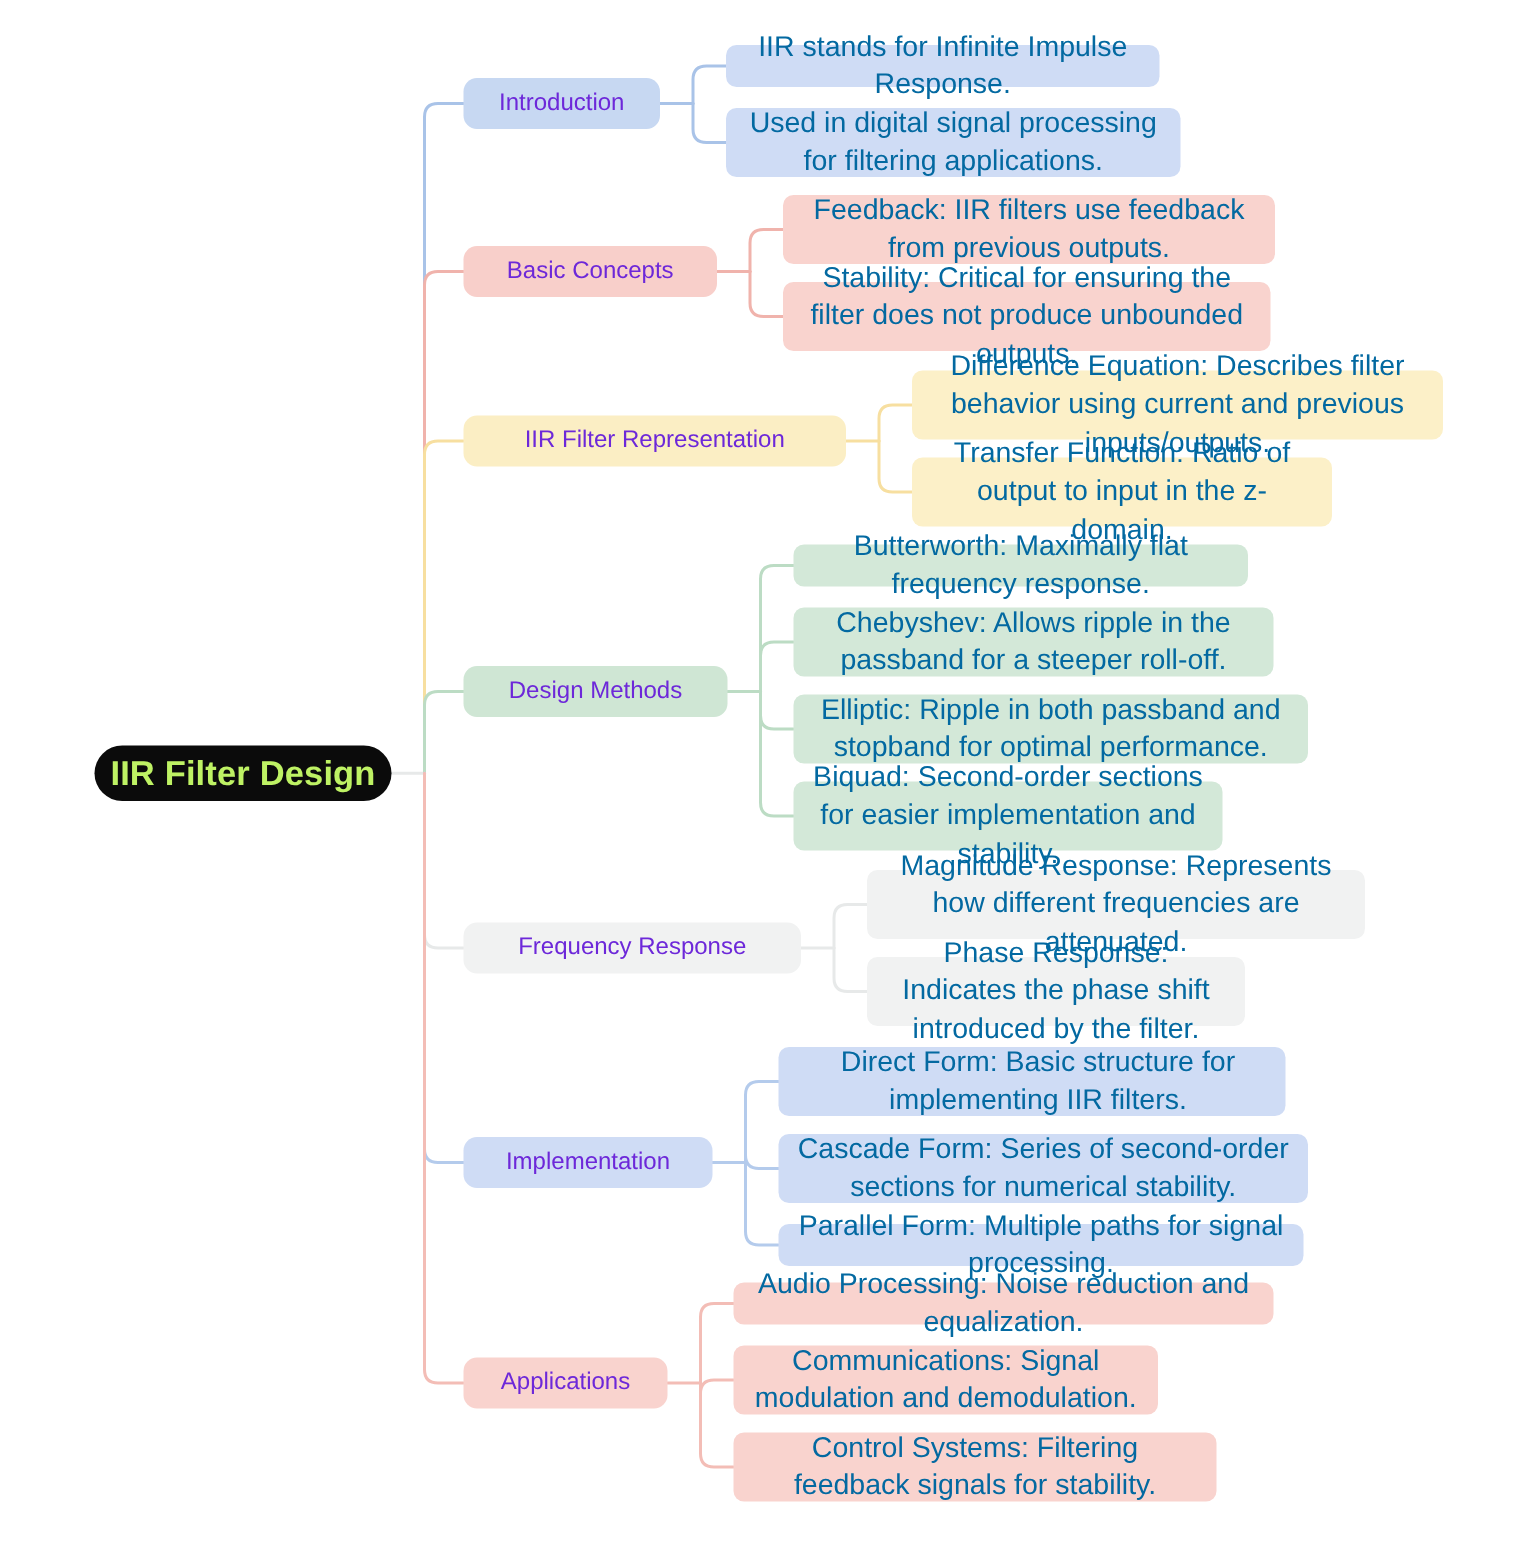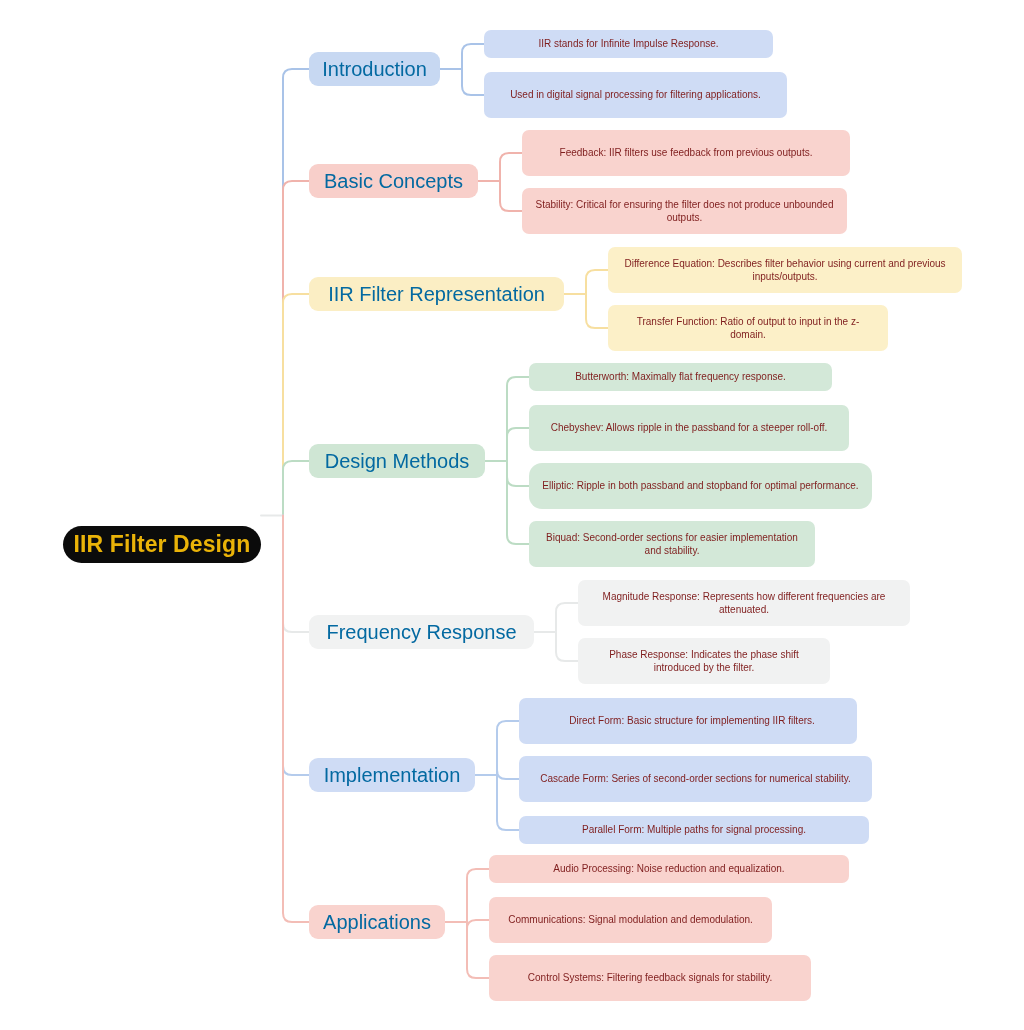"IIR stands for Infinite Impulse" .leaf-node { color: #7f1d1d -> #0369a1; font-size: 10px -> 19px }
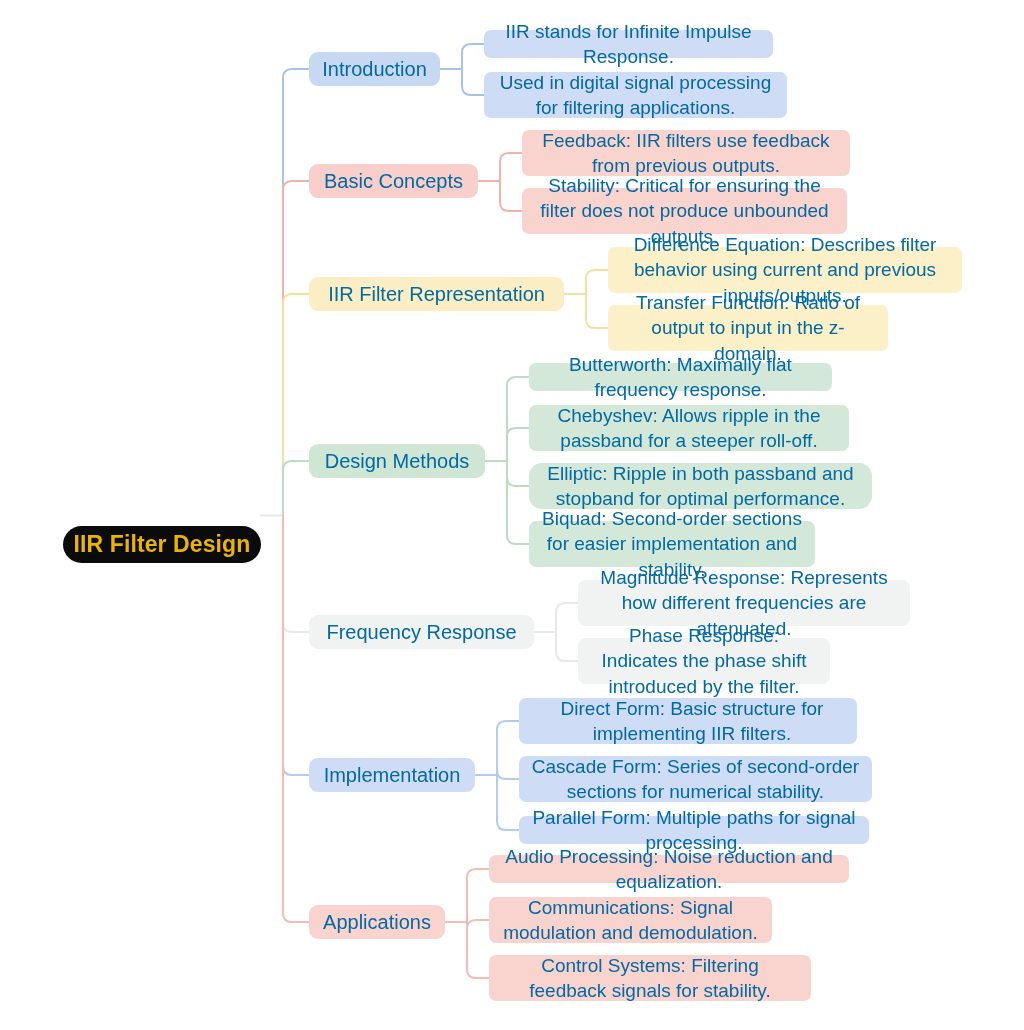"Introduction" .topic-node { color: #0369a1 -> #6d28d9; font-size: 20px -> 16px }
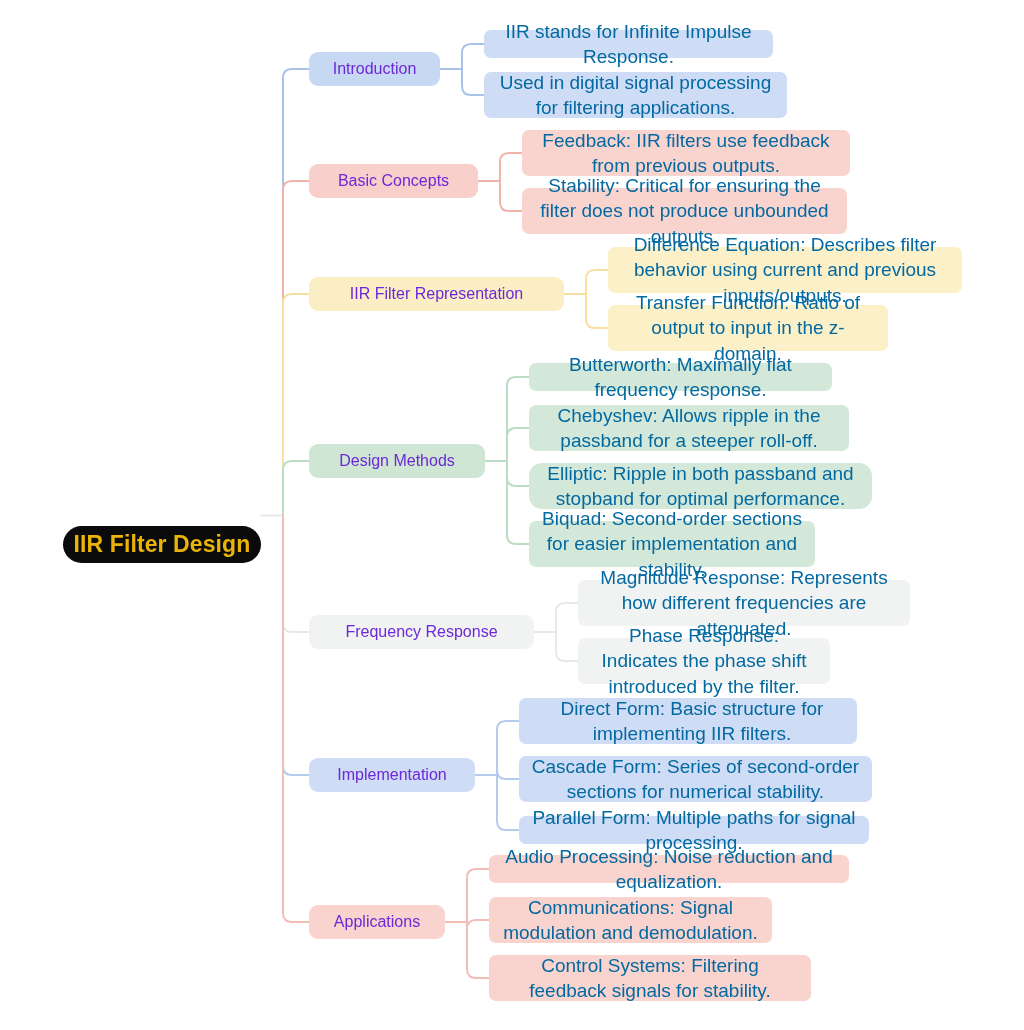"Elliptic: Ripple in both passband" div.node { border-radius: 13px -> none }
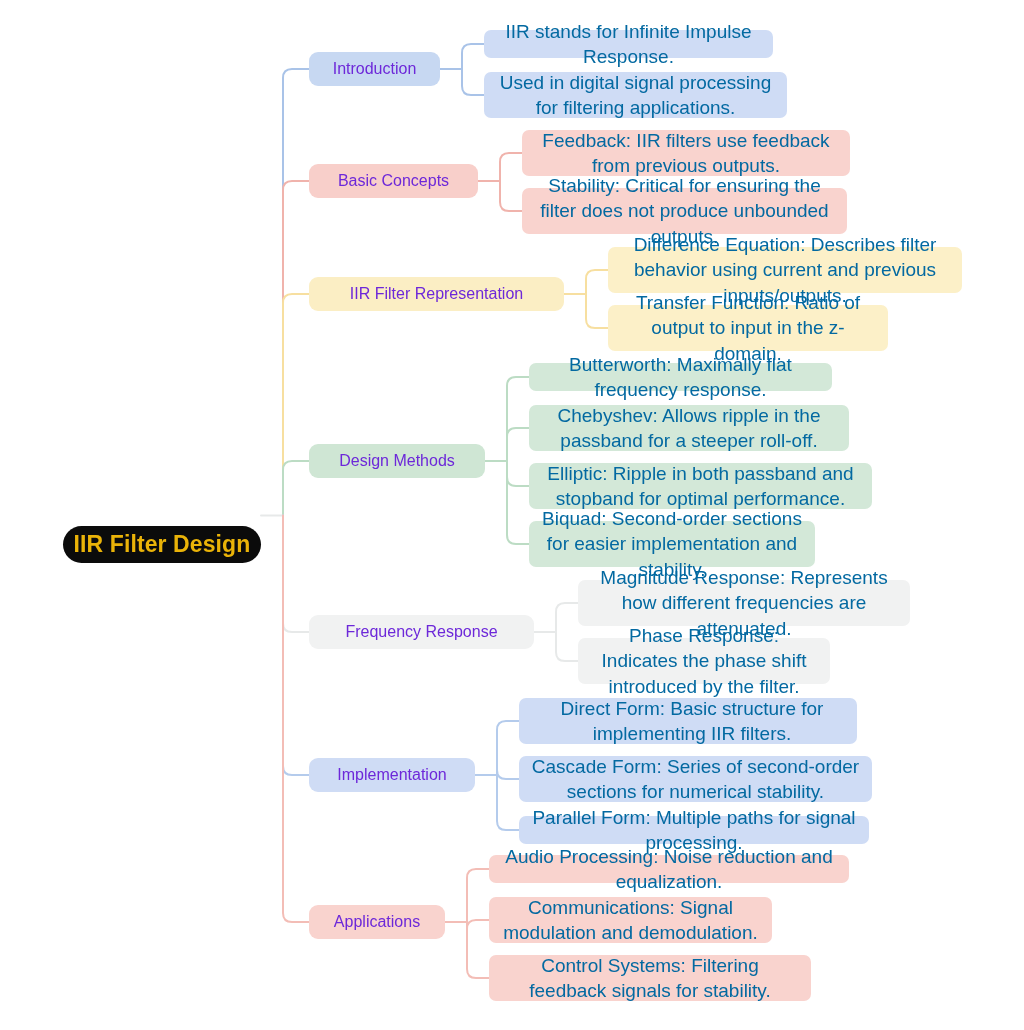"IIR Filter Design" div.node { color: #eab308 -> #bef264; top: 526px -> 497px }
